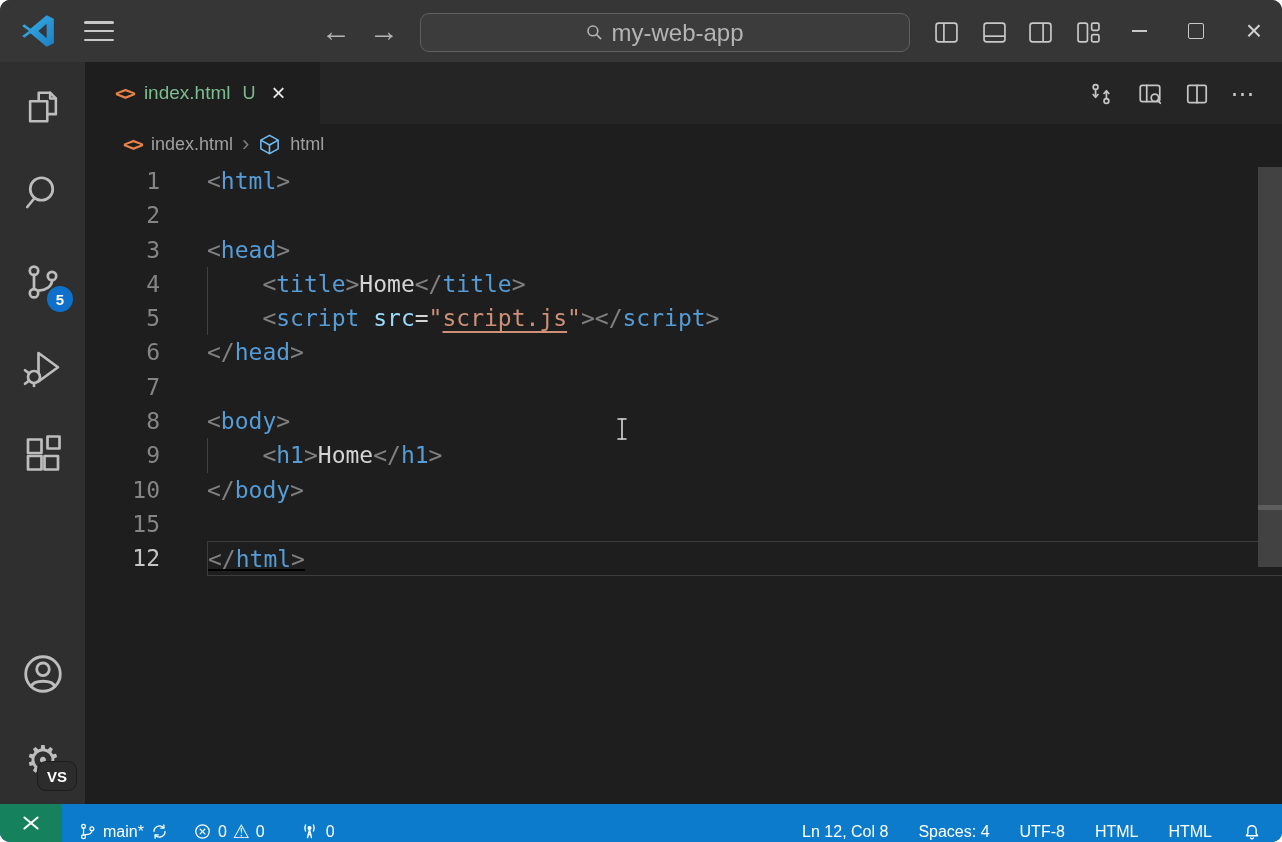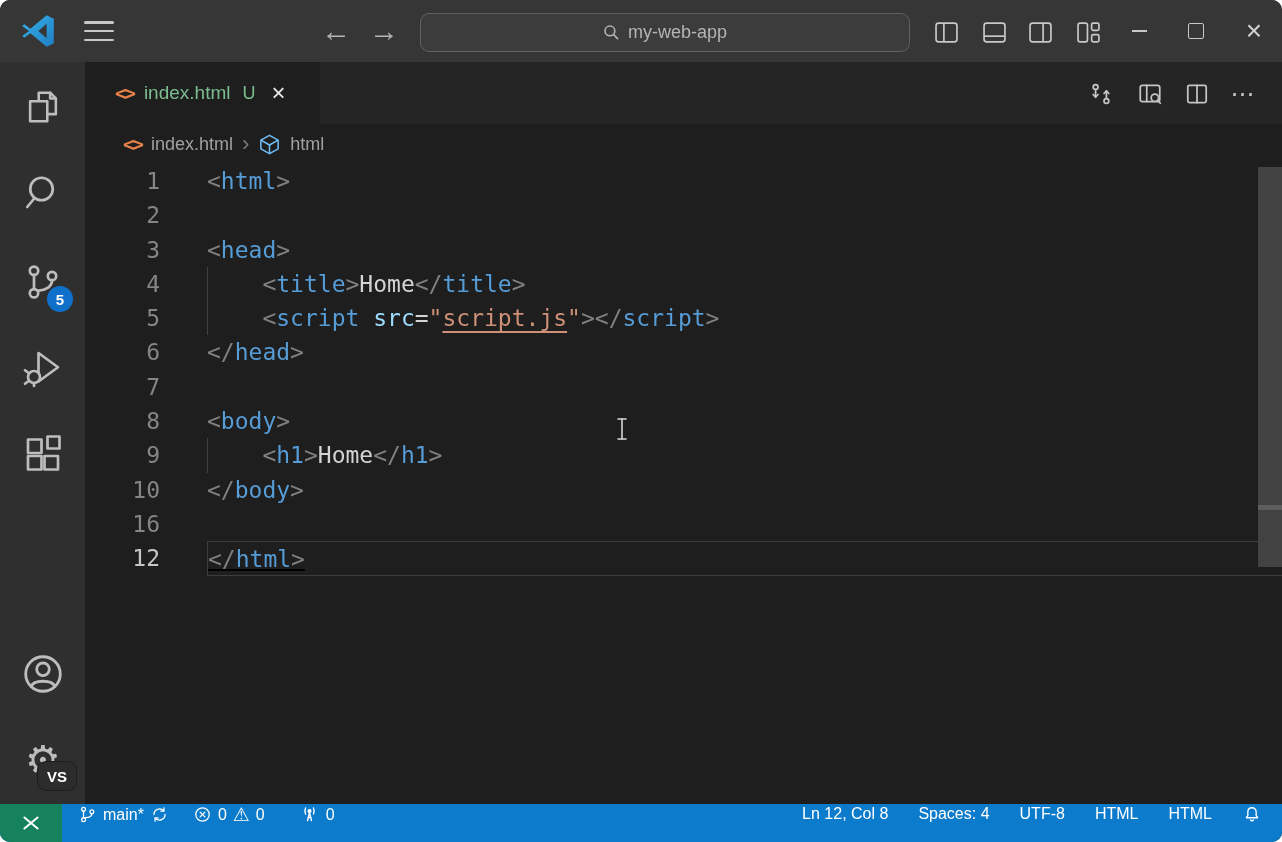"my-web-app" .searchbox span { font-size: 18px -> 24px }
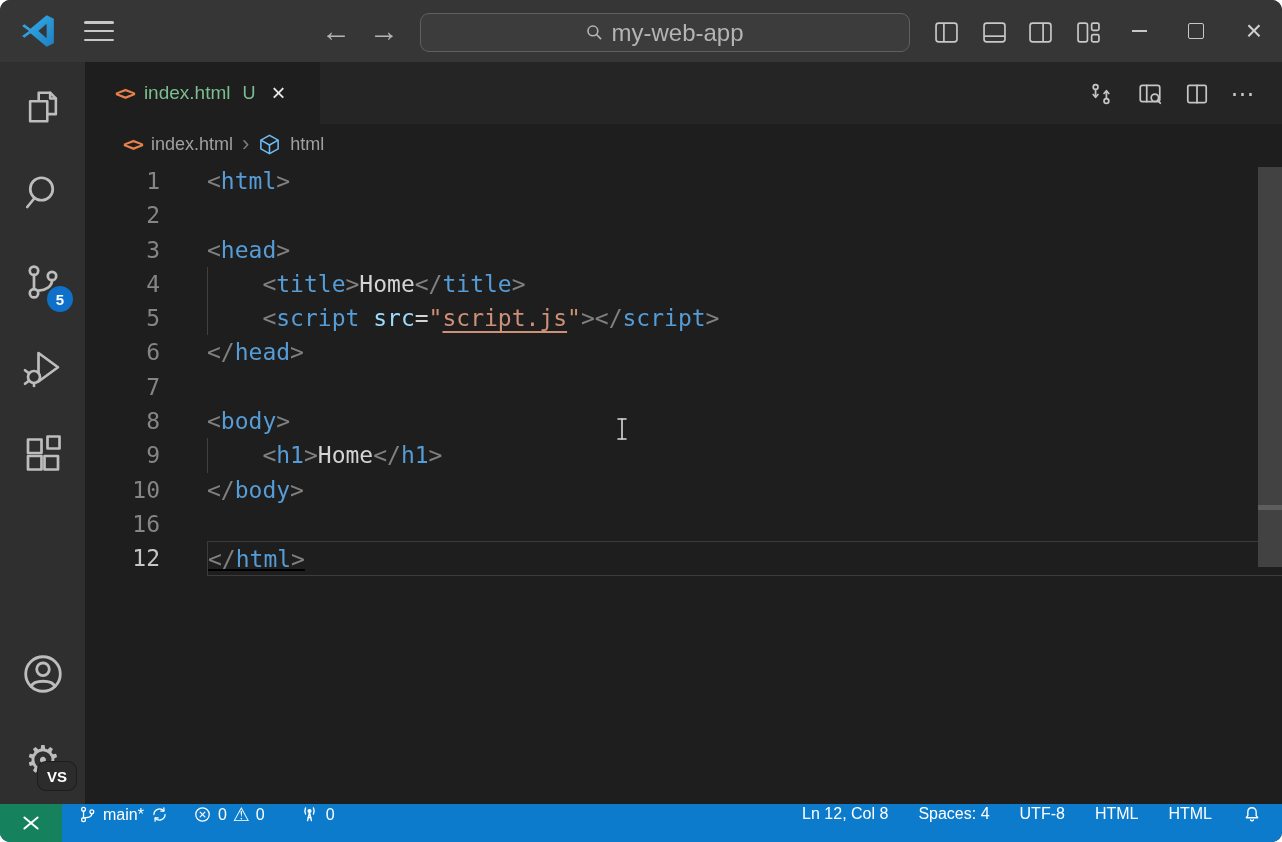"16" span.ln { text: 16 -> 15 }
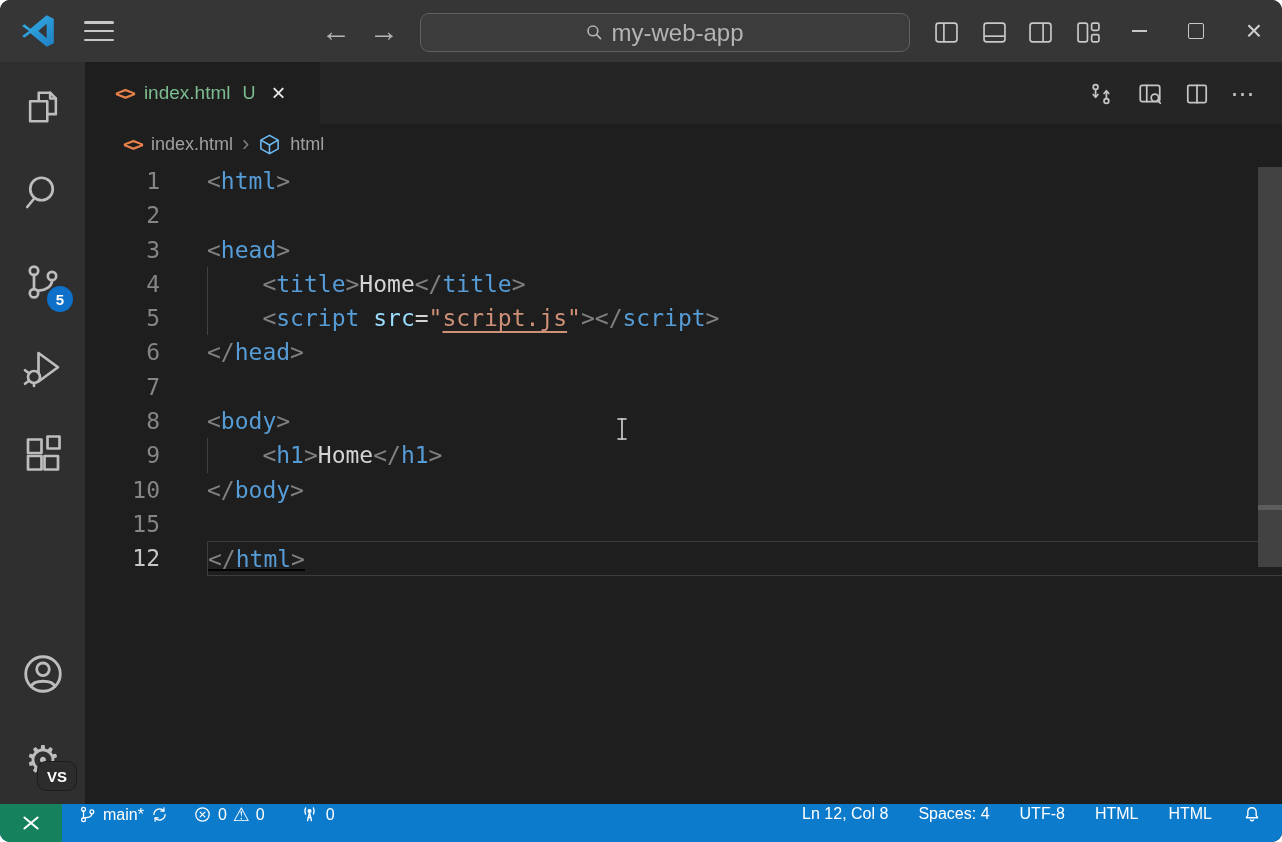"main*" .statusbar { align-items: flex-start -> flex-end }
